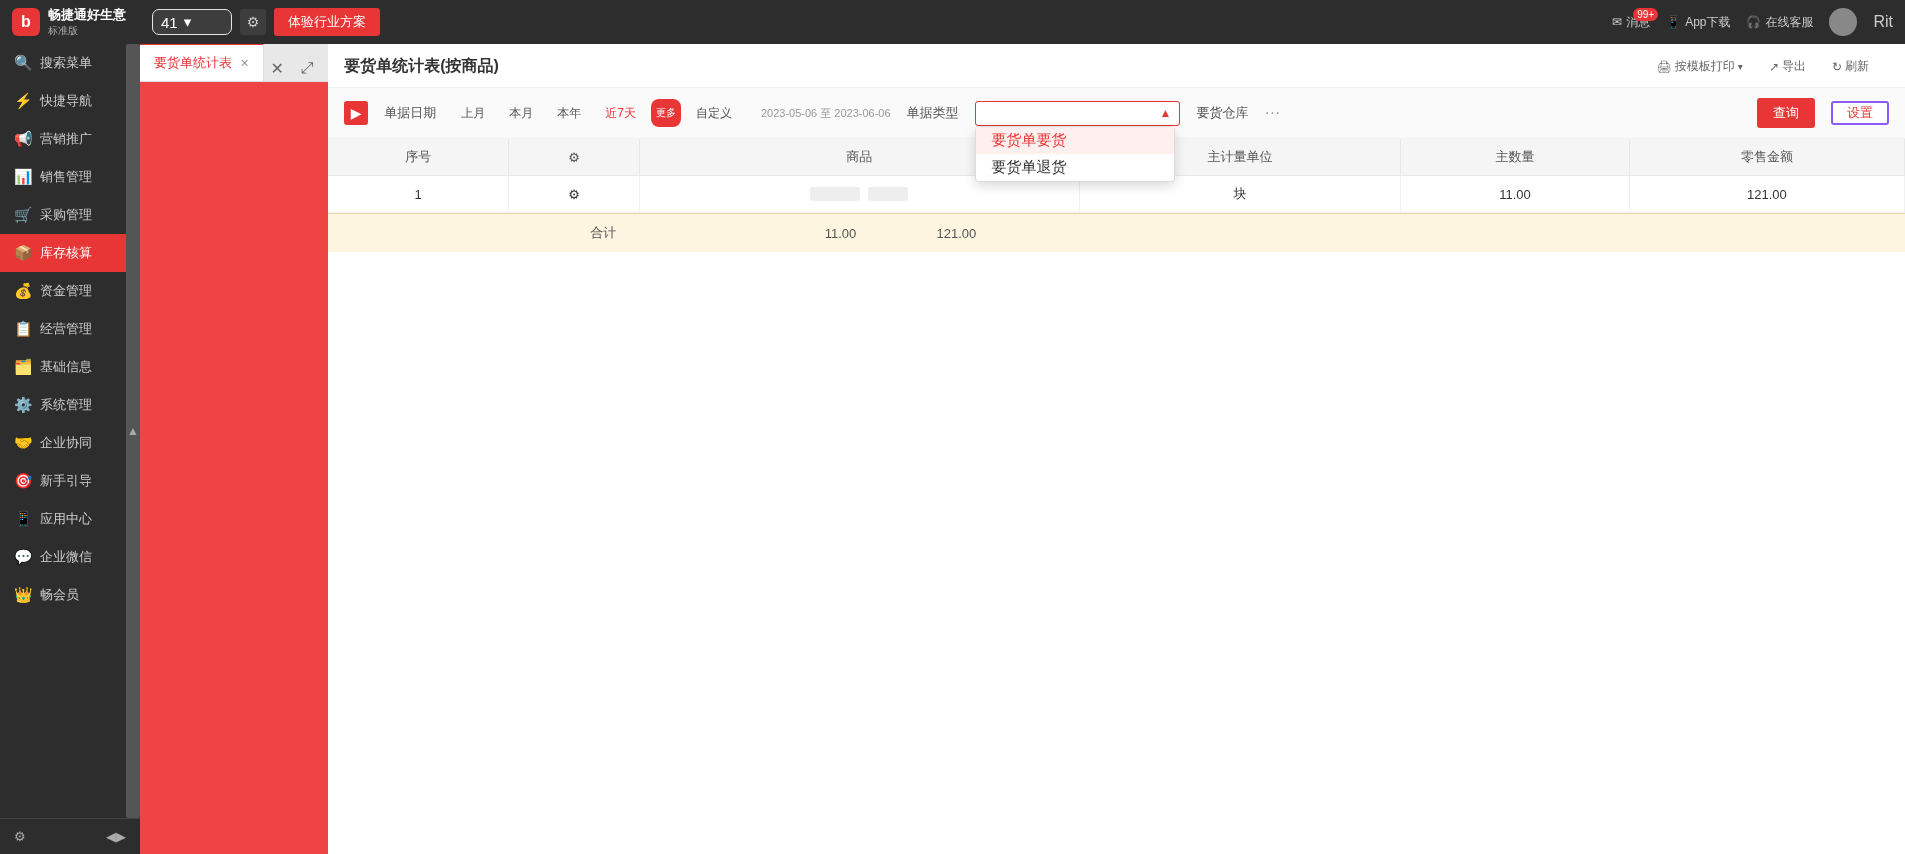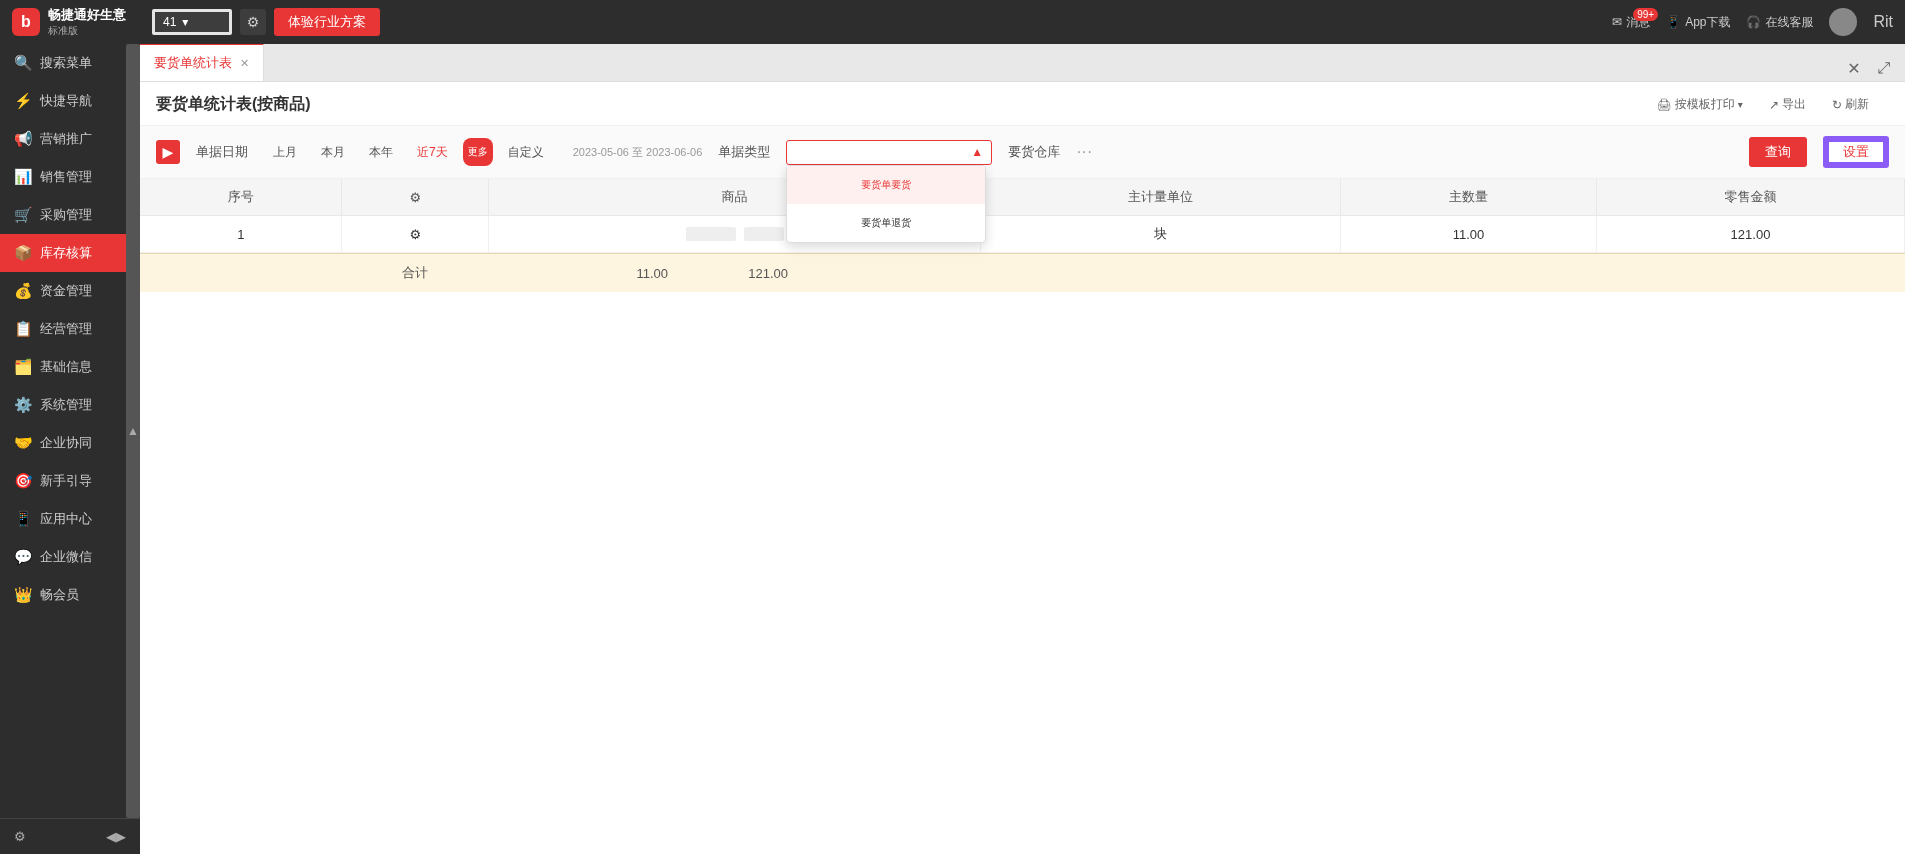"41" .tab-selector { border: 3px solid #e5e5e5 -> 1px solid #e5e5e5; border-radius: 2px -> 7px; font-size: 12px -> 15px }
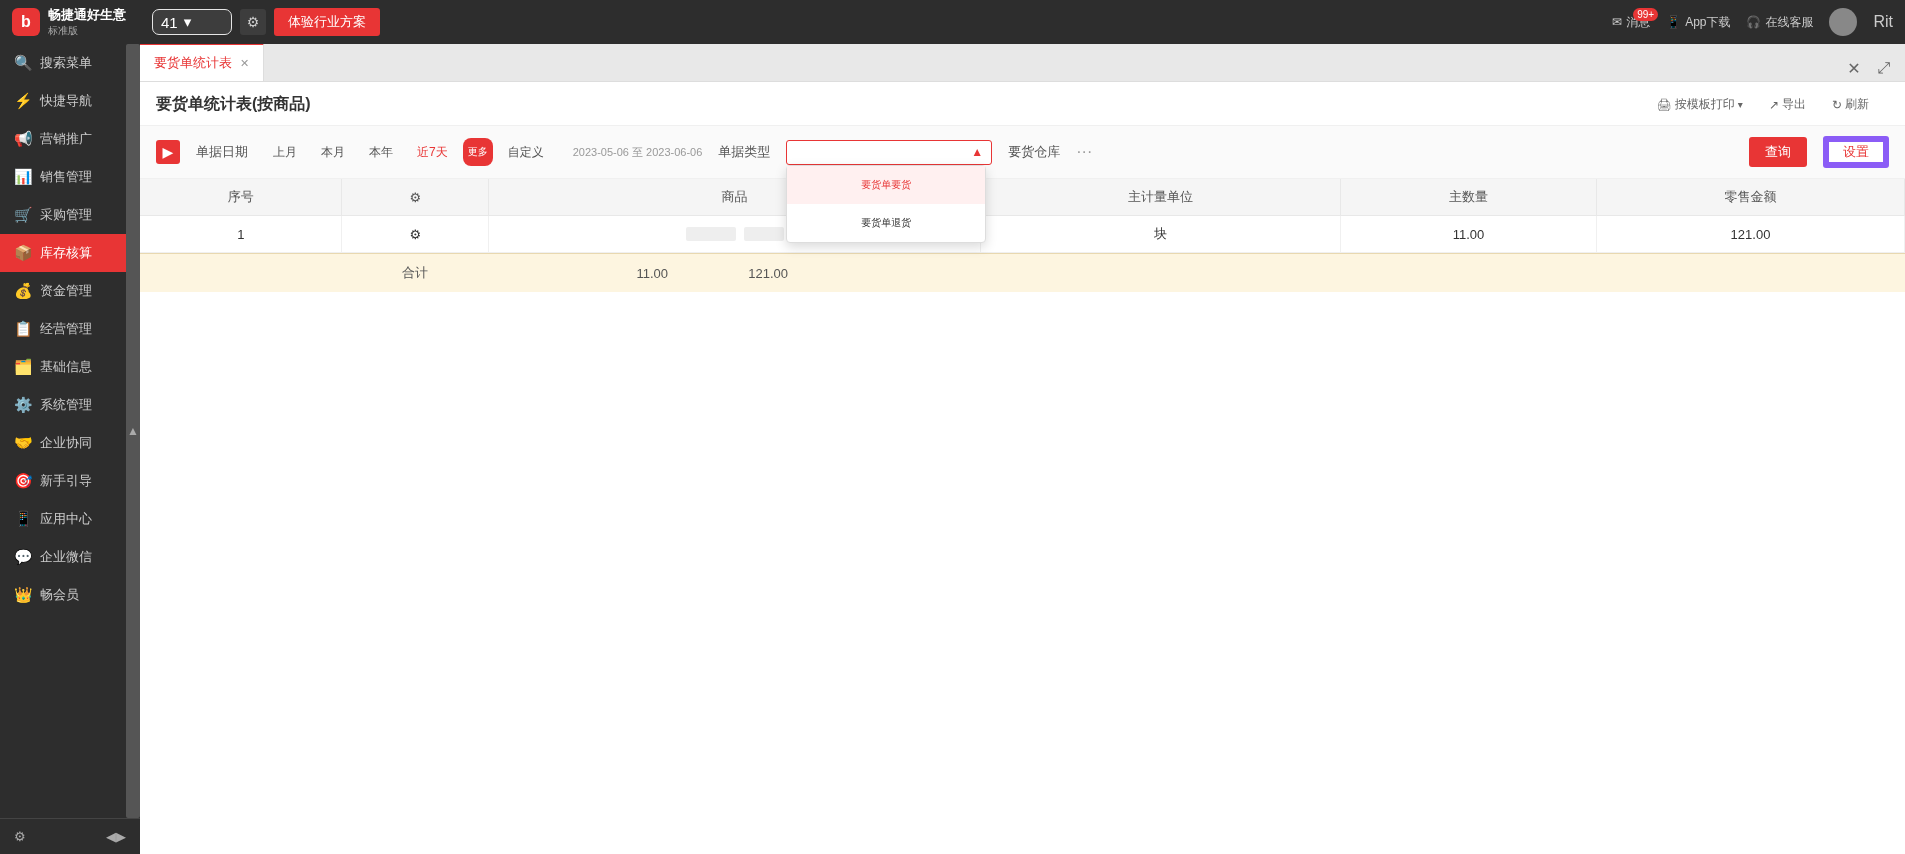"要货单统计表" .content-area { flex-direction: column -> row }
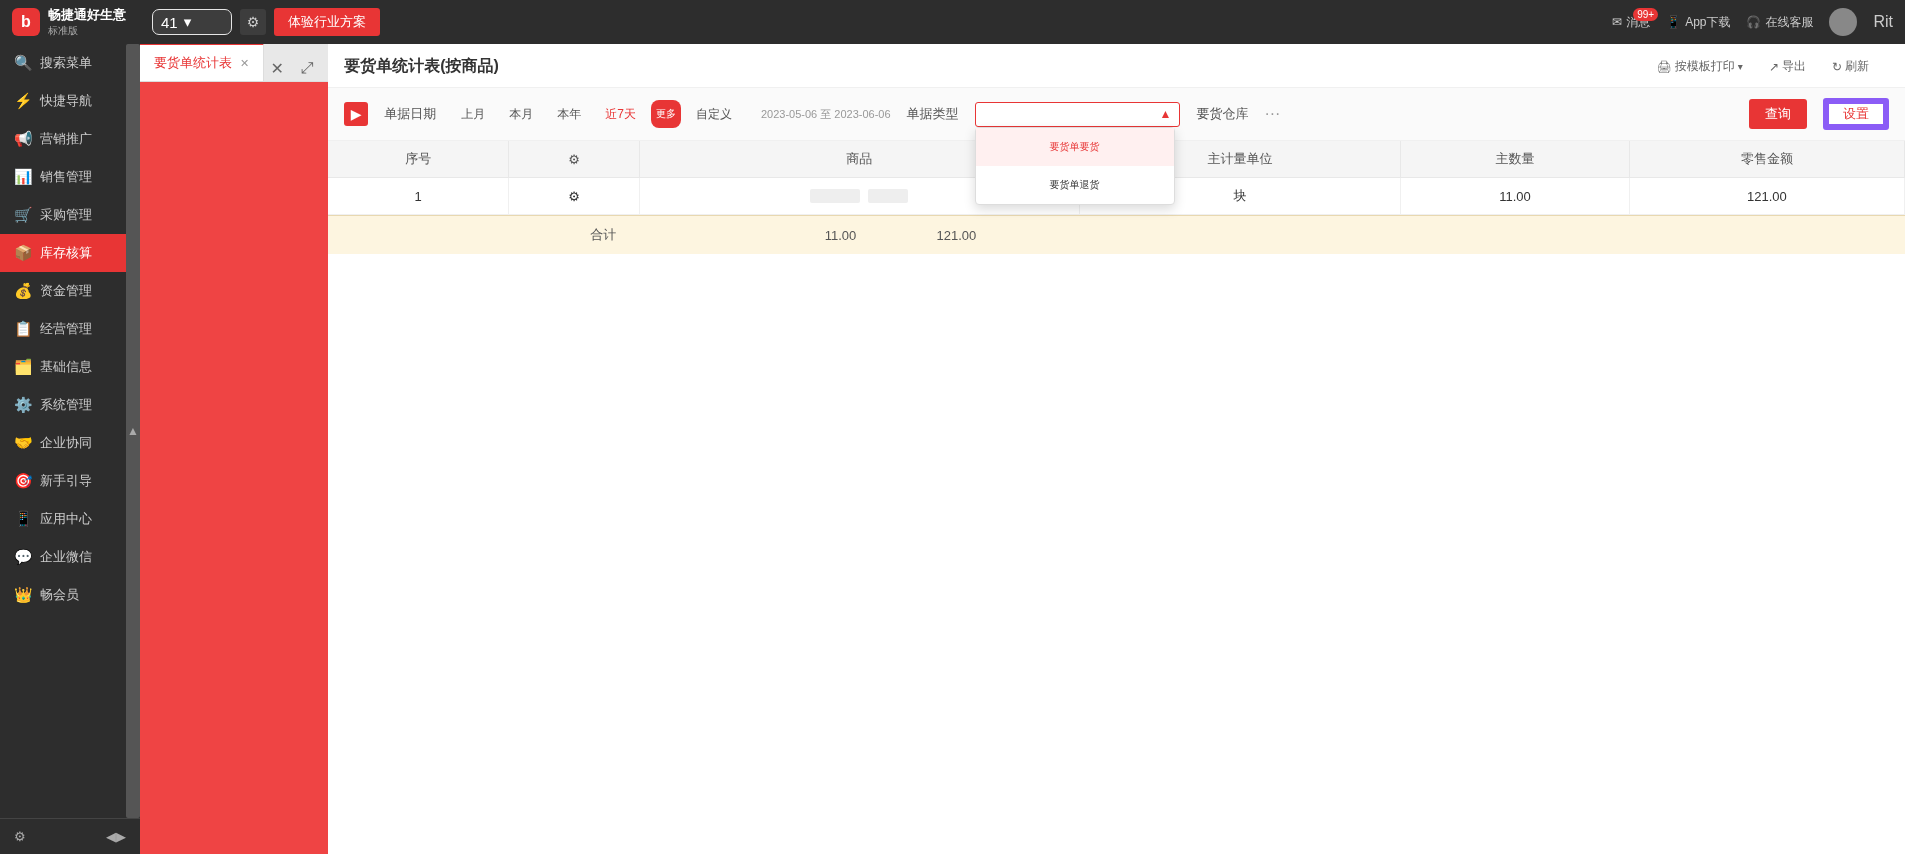"设置" .settings-btn { border: 6px solid #8b5cf6 -> 2px solid #8b5cf6 }
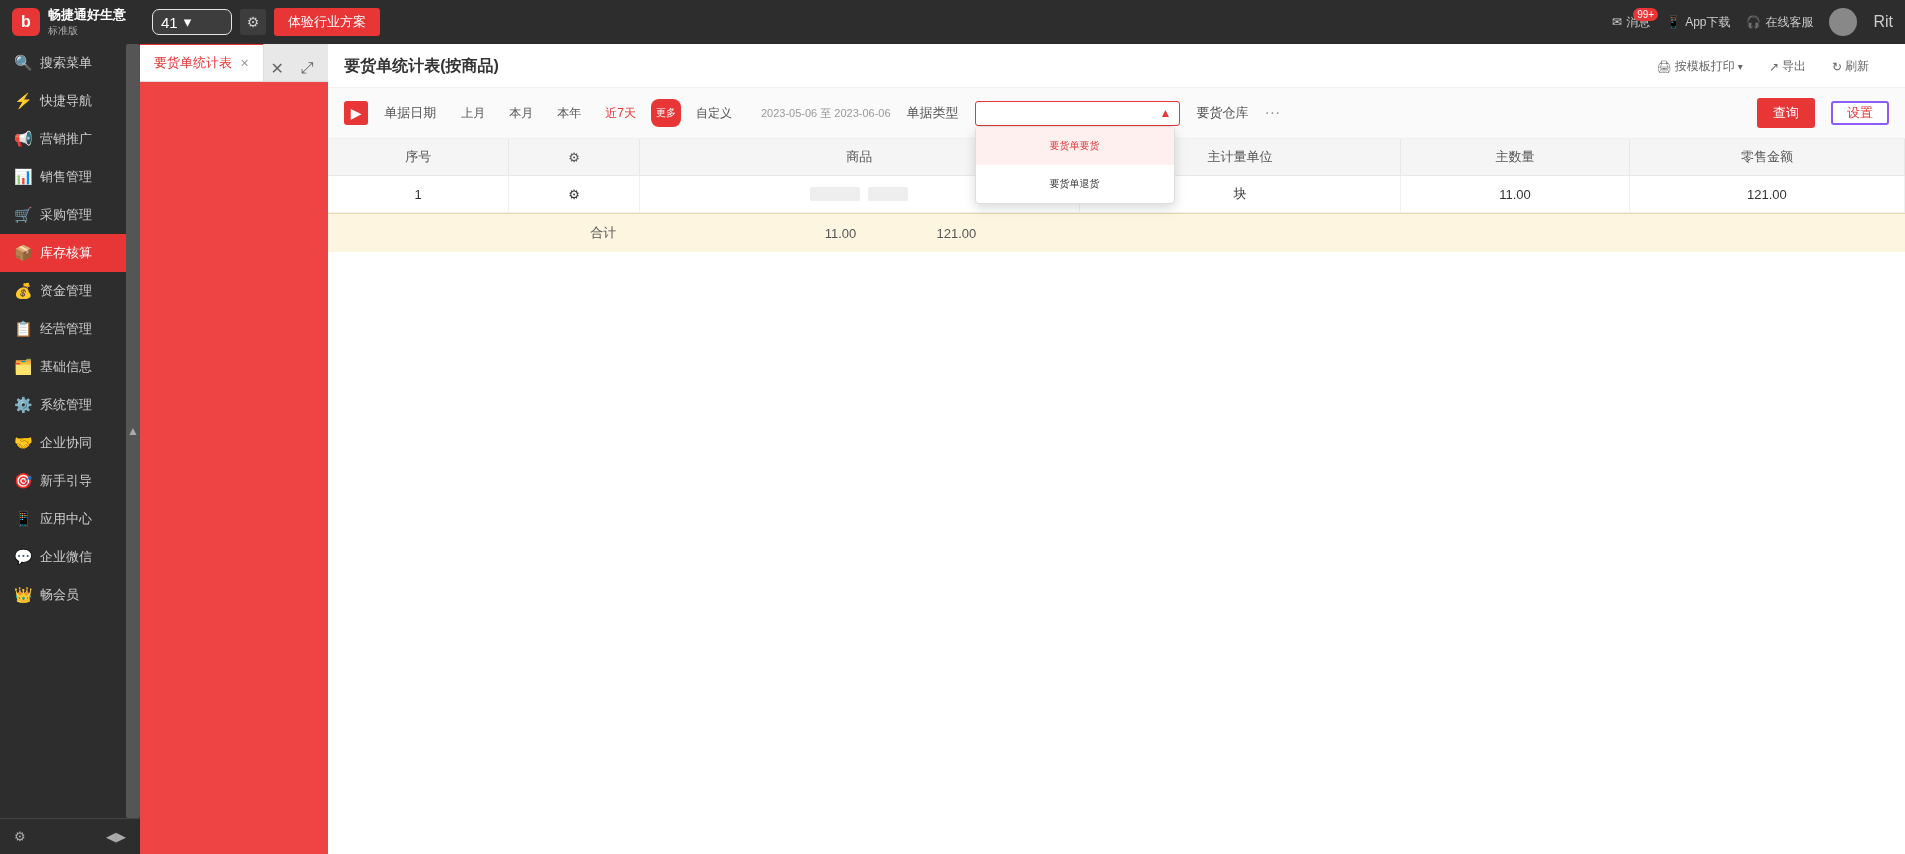"要货单要货" .dropdown-item { font-size: 10px -> 15px; padding: 12px 16px -> 4px 16px; text-align: center -> none }
